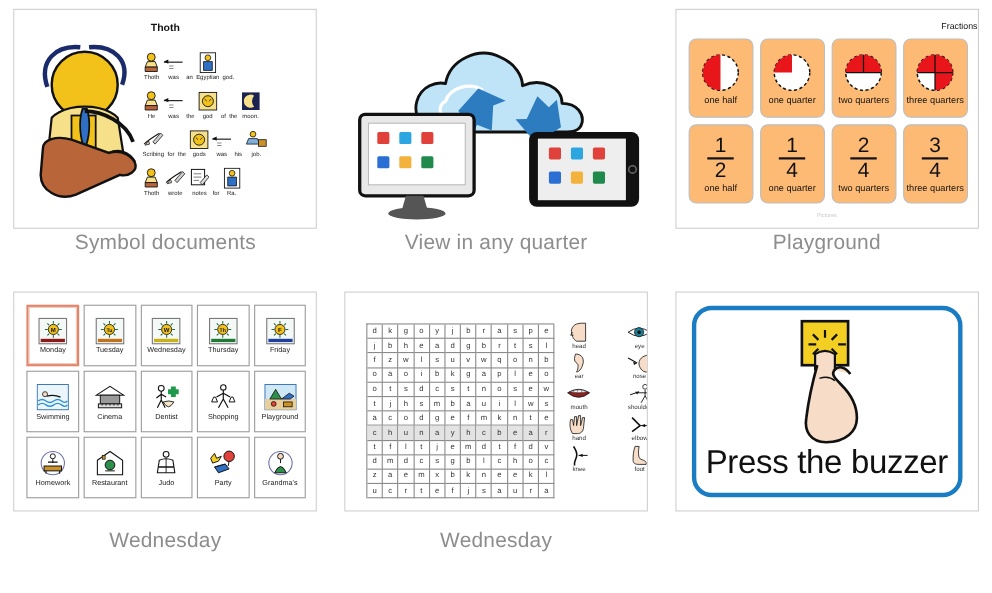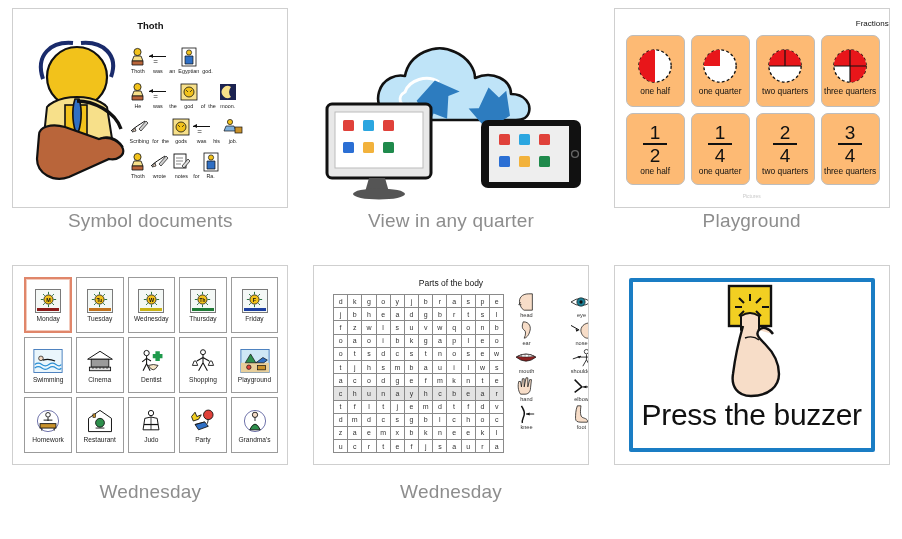"Parts of the body" div.ws-title { html: <div>Parts of the body</div> -> none }
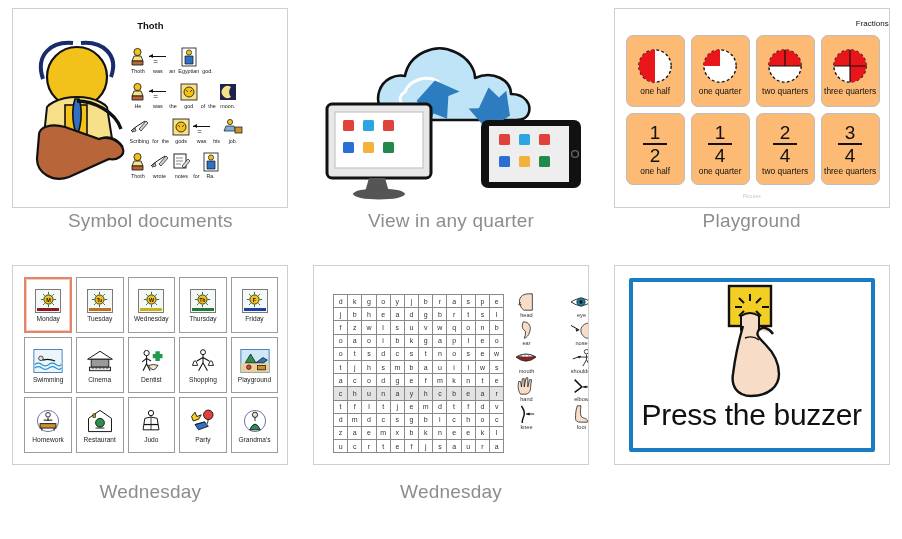"Press the buzzer" .dc { border-radius: 2px -> 18px; justify-content: none -> flex-end }
